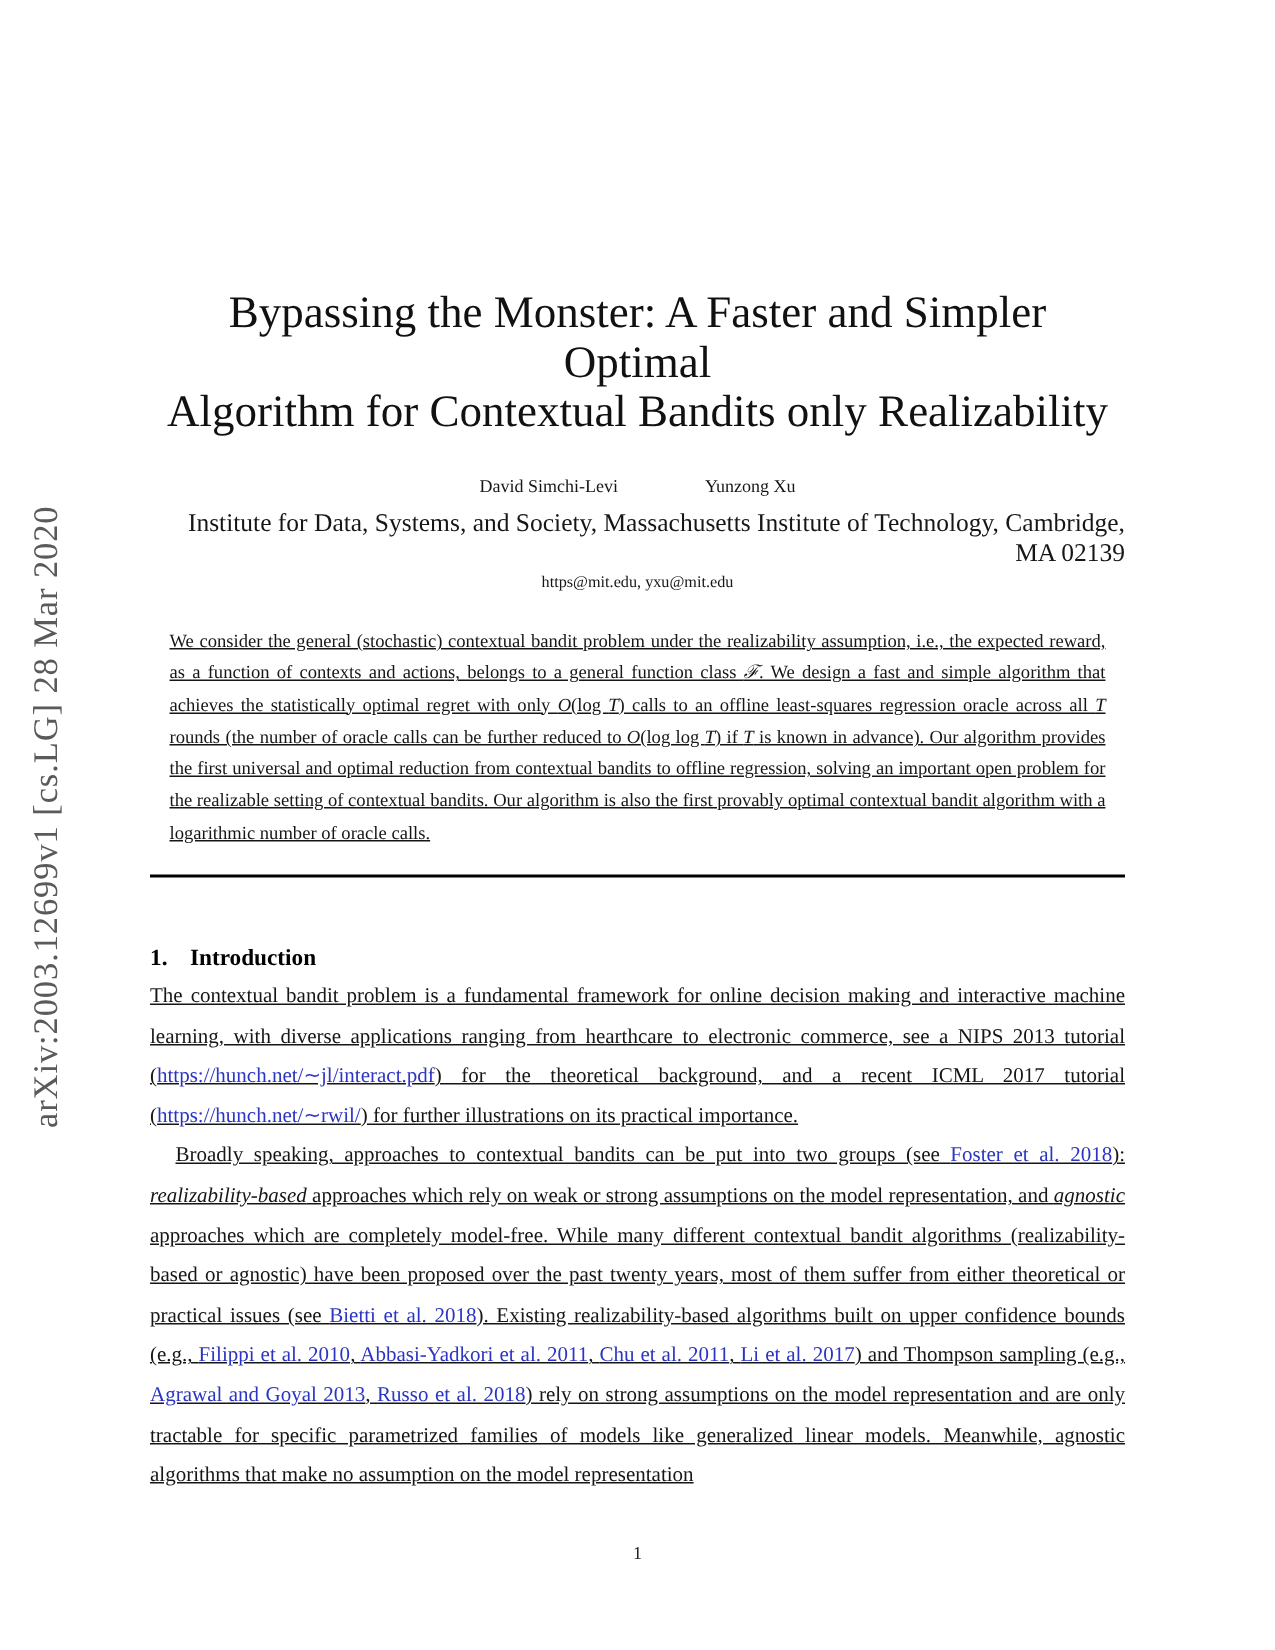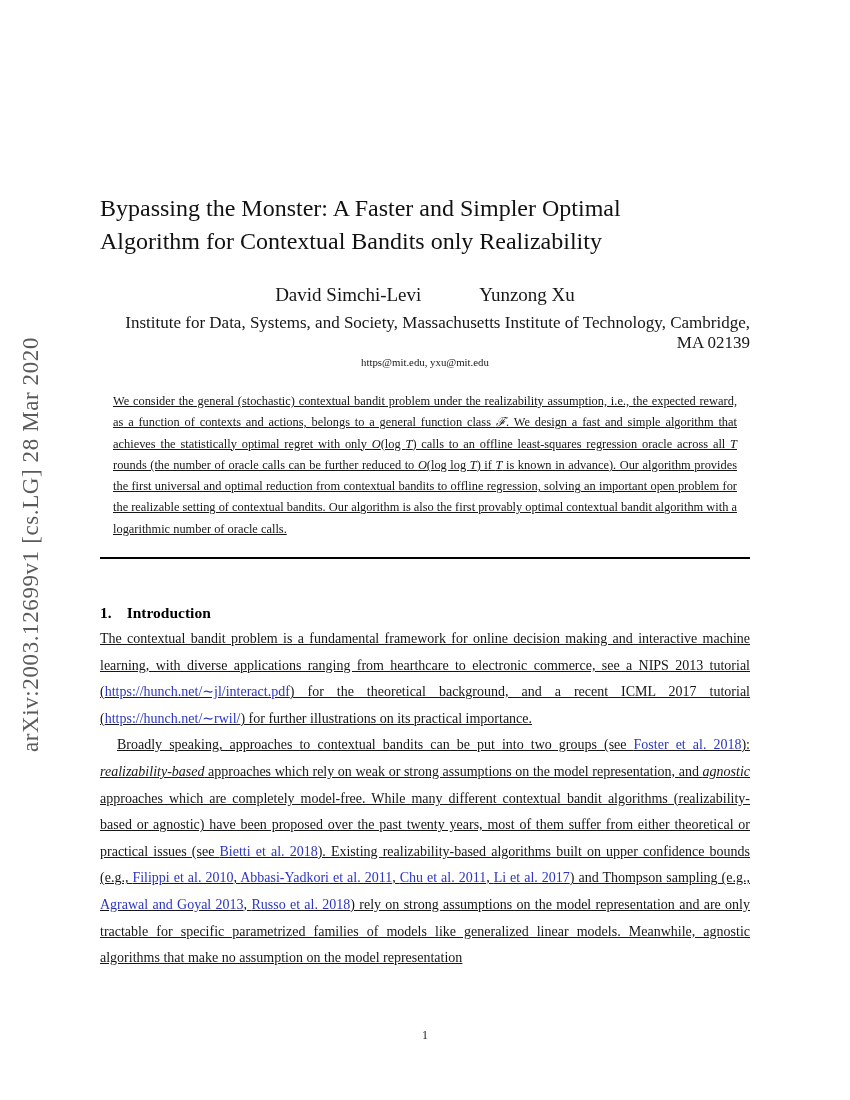"Bypassing the Monster: A Faster" .title { font-size: 24px -> 30px; text-align: none -> center }
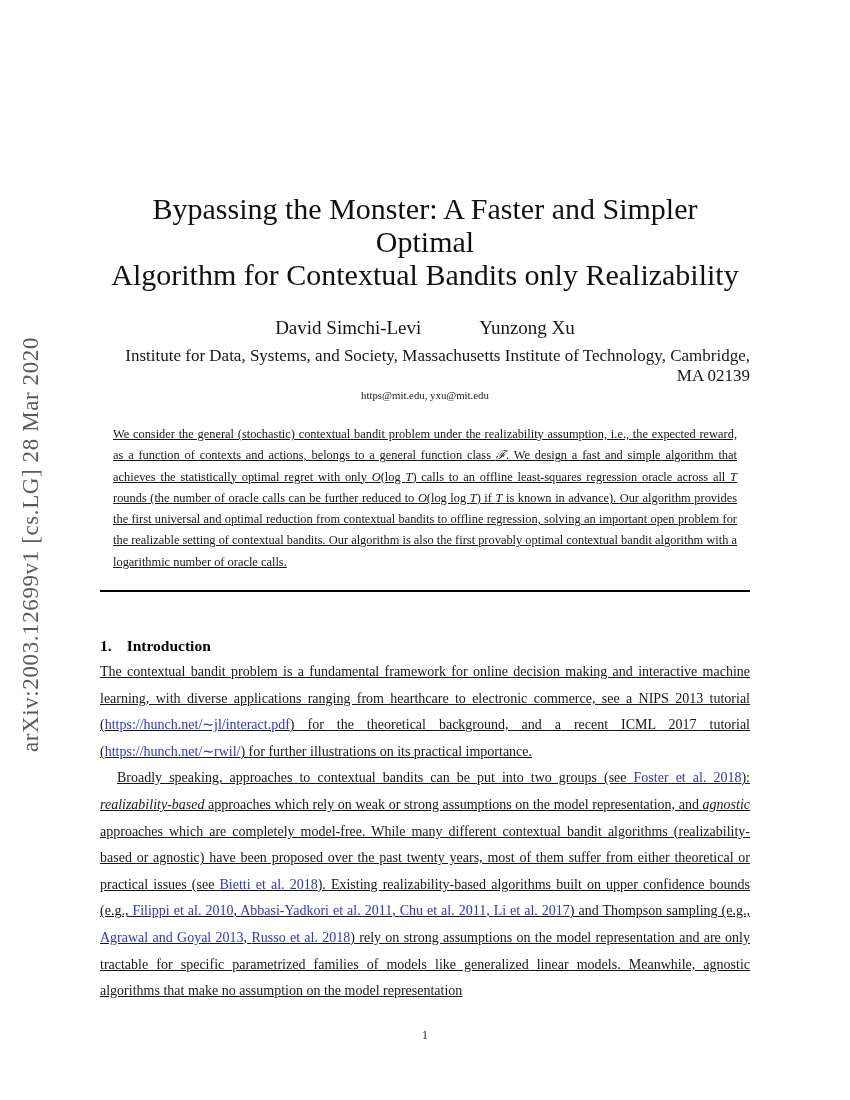"David Simchi-Levi Yunzong Xu" .authors { font-size: 19px -> 12px }
